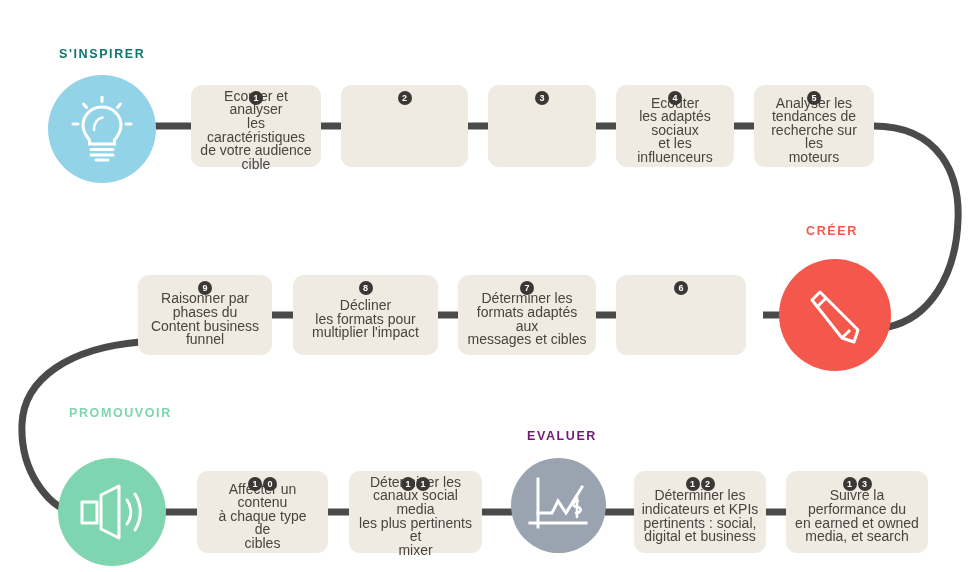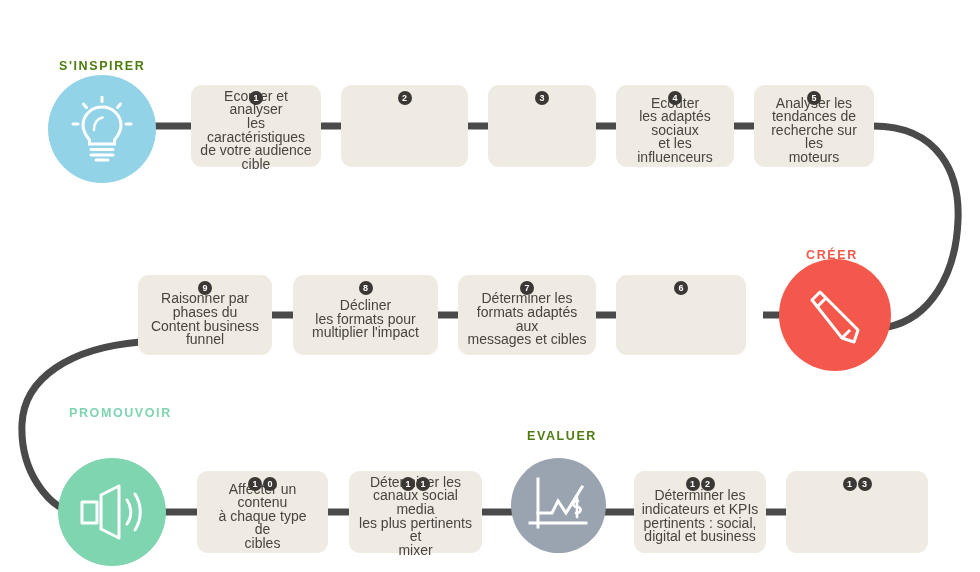"S'INSPIRER" div.stage-label { color: #4d7c0f -> #0f766e; margin-top: 12px -> none }
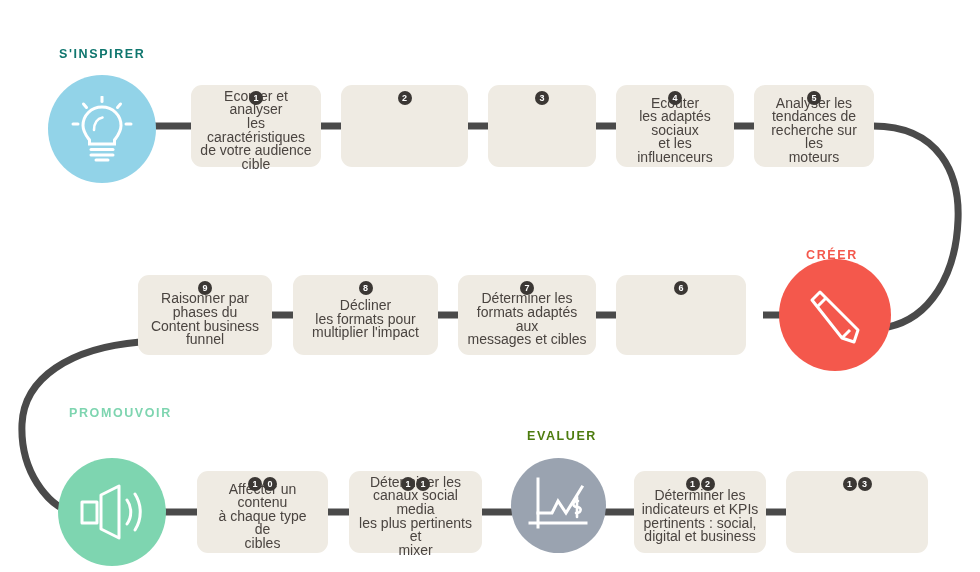"CRÉER" div.stage-label { top: 248px -> 224px }
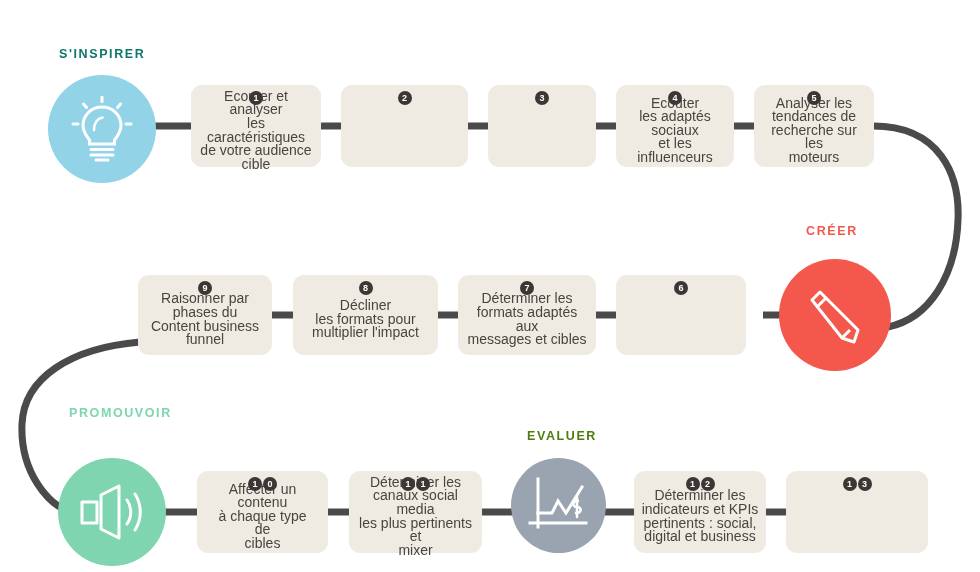"EVALUER" div.stage-label { color: #4d7c0f -> #701a75 }
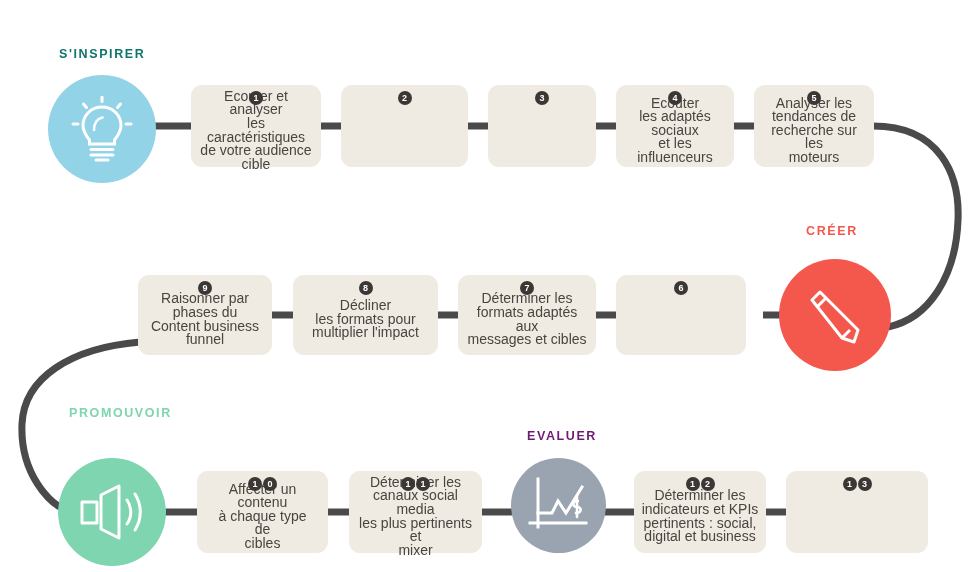"Suivre la" div.step-text { html: none -> <div>Suivre la performance du en earned et owned media, et search</div> }
